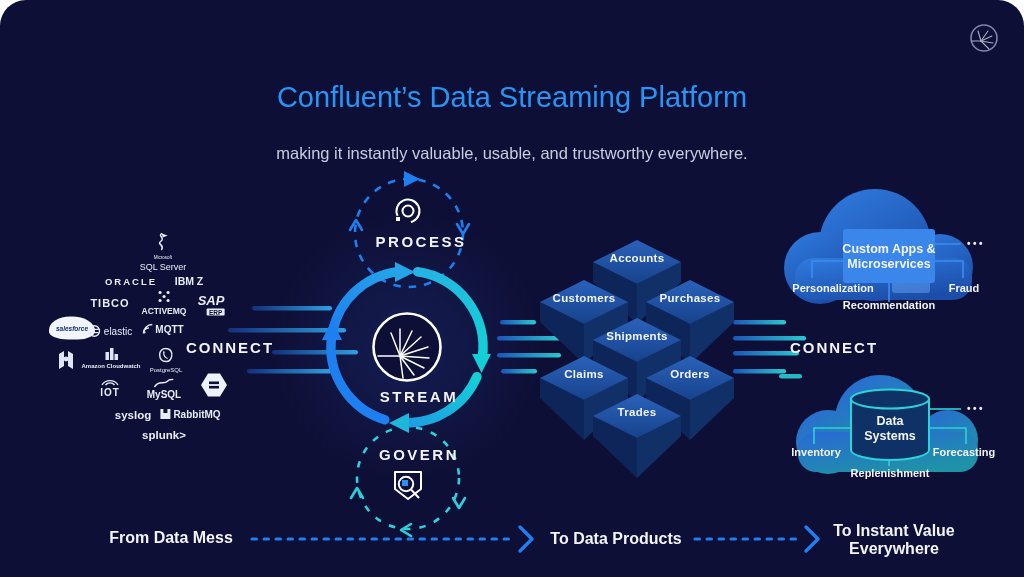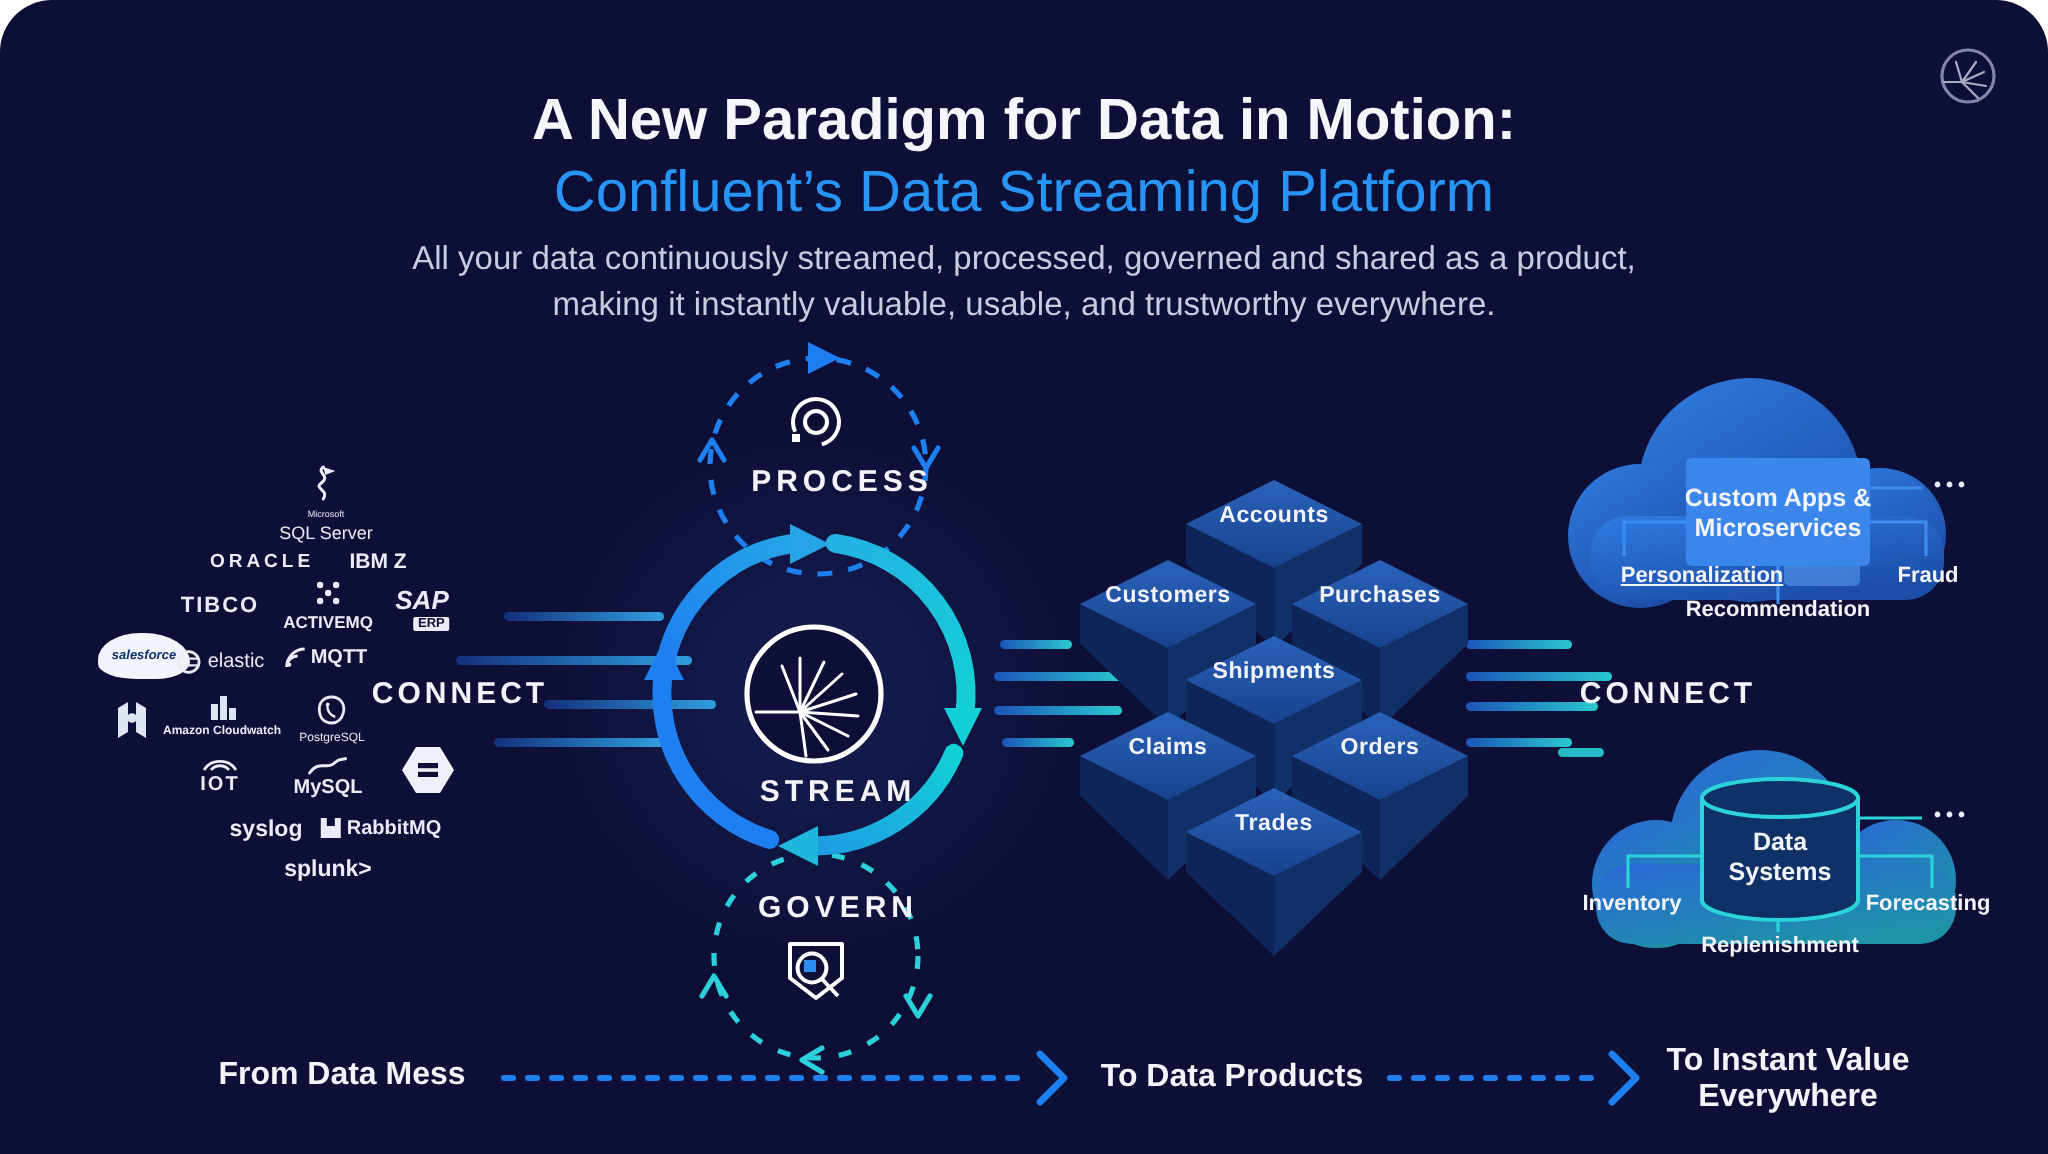"A New Paradigm for Data" div.lbl { html: <div>A New Paradigm for Data in Motion:</div> -> none }
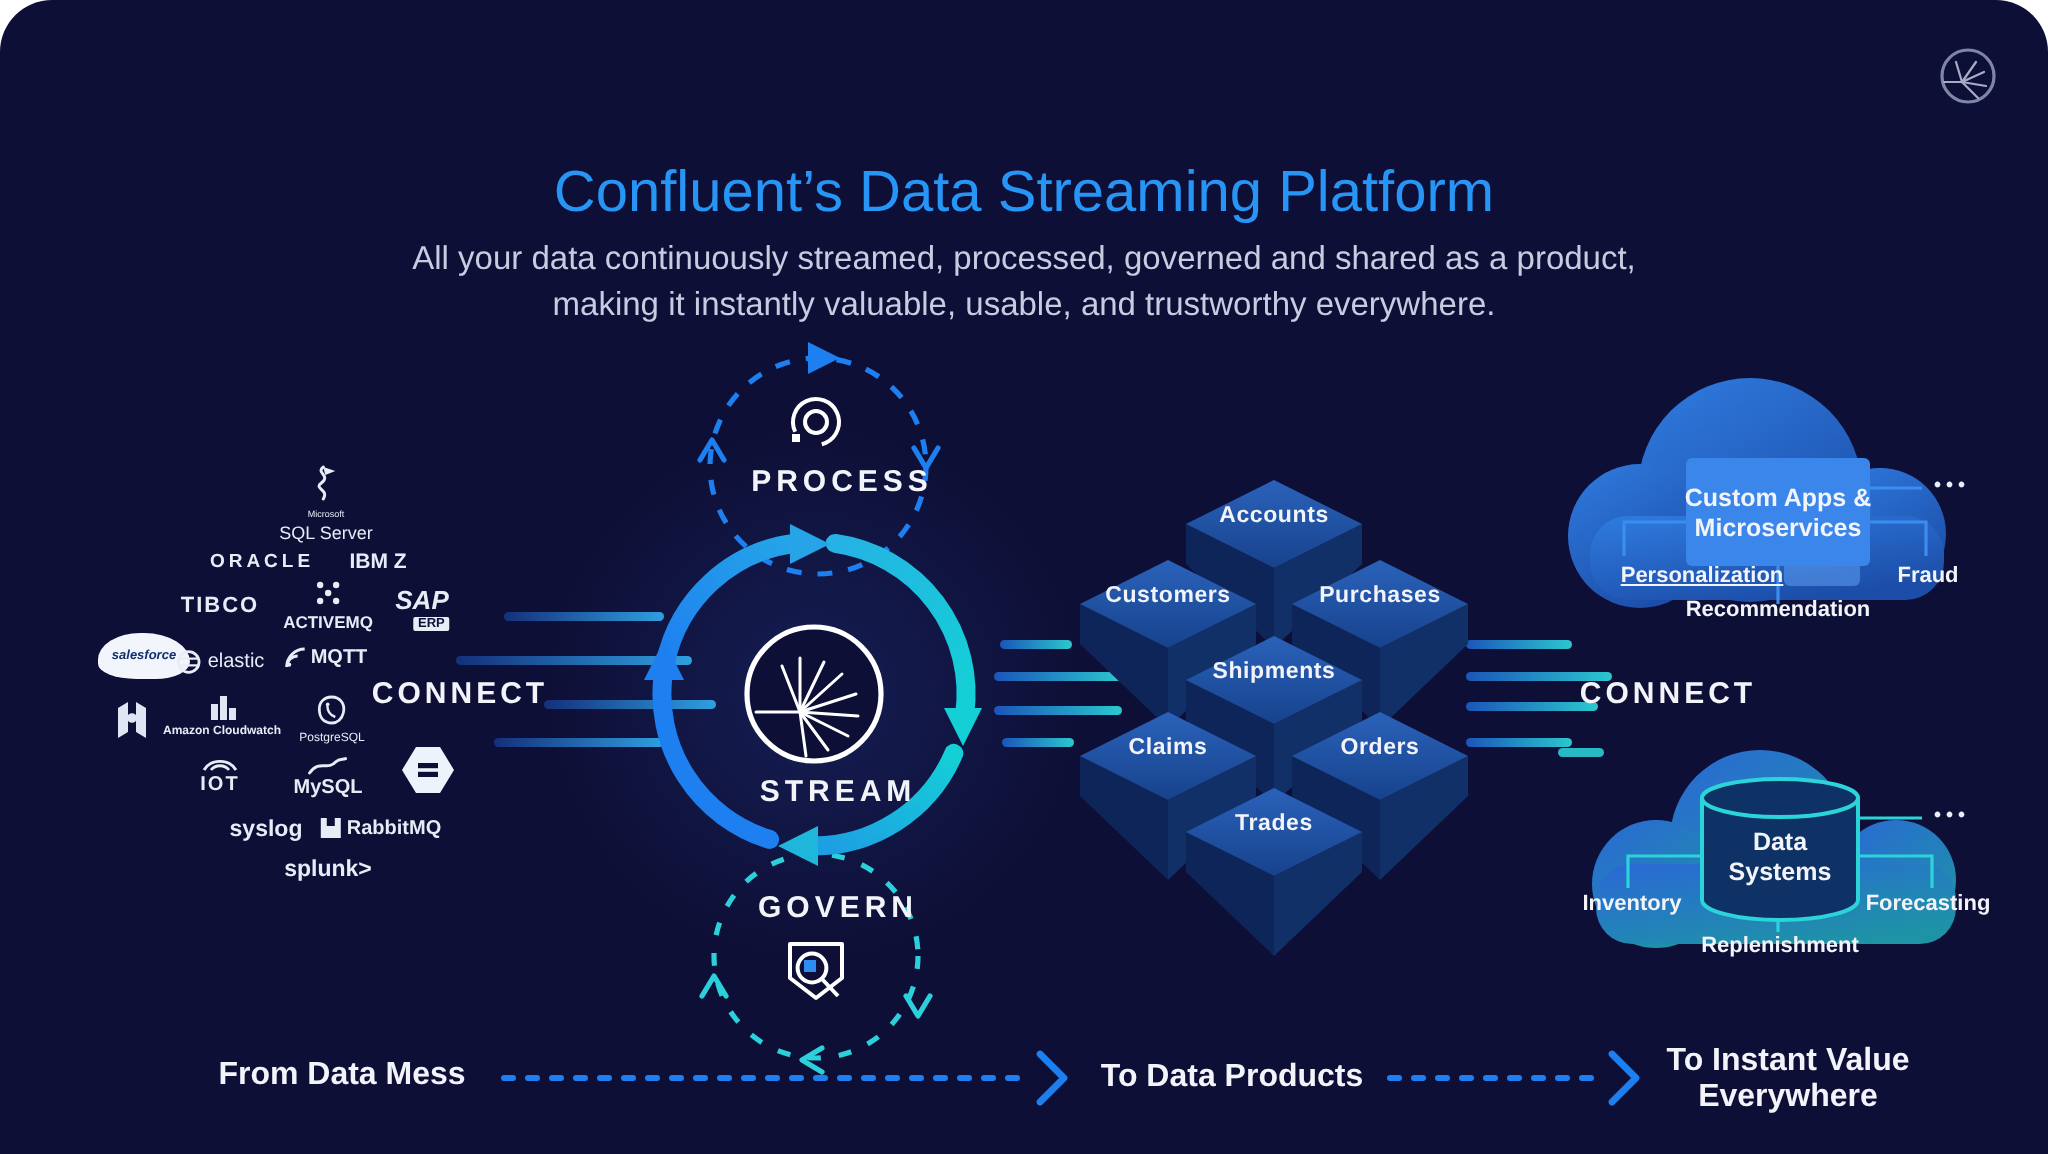"All your data continuously streamed," div.lbl { html: <div>All your data continuously streamed, processed, governed and shared as a product,</div> -> none }
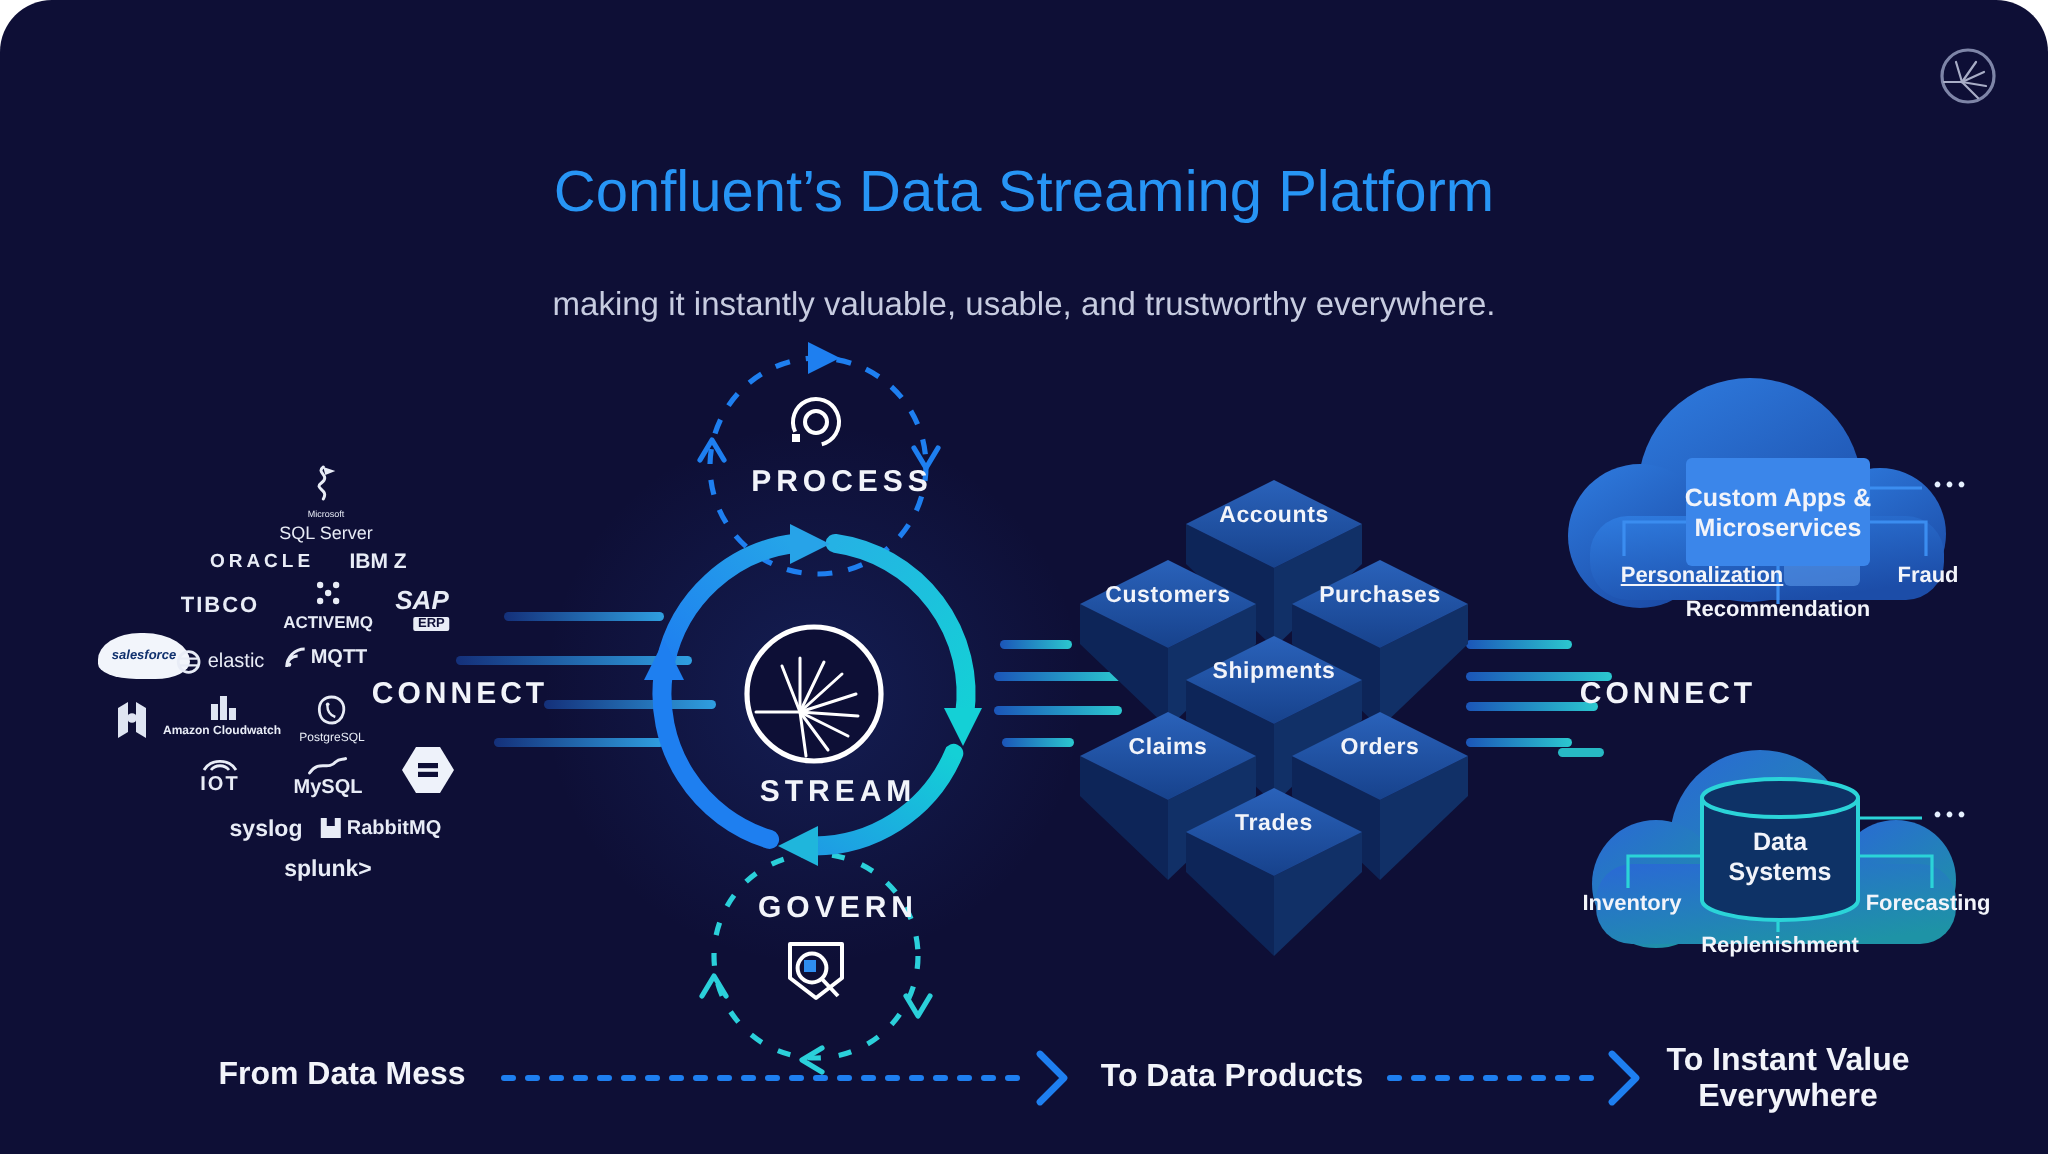"Personalization" div.lbl { left: 851px -> 833px; text-decoration: underline -> none }
